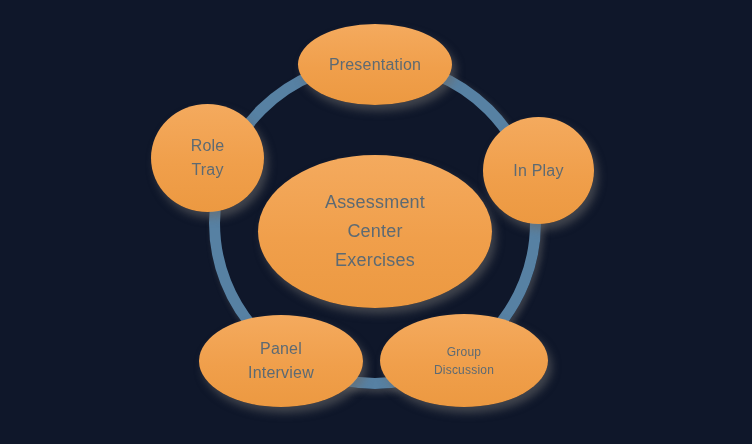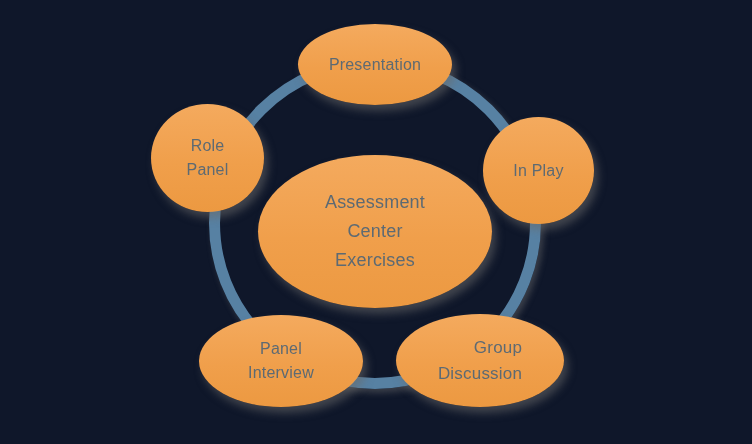"Role" span.label { text: Panel -> Tray }
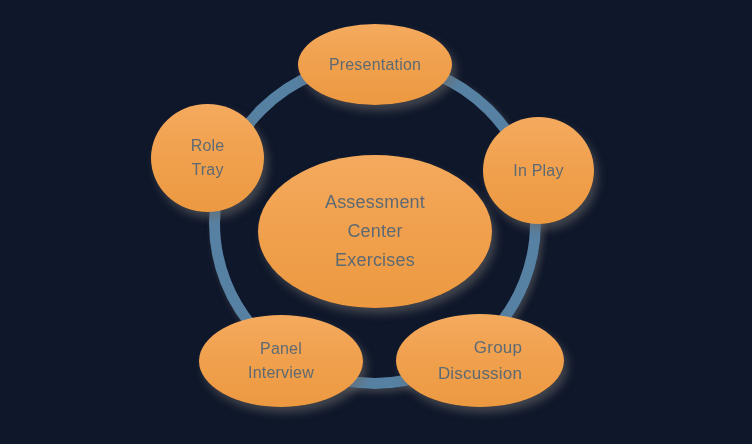"Group" .node-group-discussion { font-size: 17px -> 12px; left: 396px -> 380px; text-align: right -> none }
